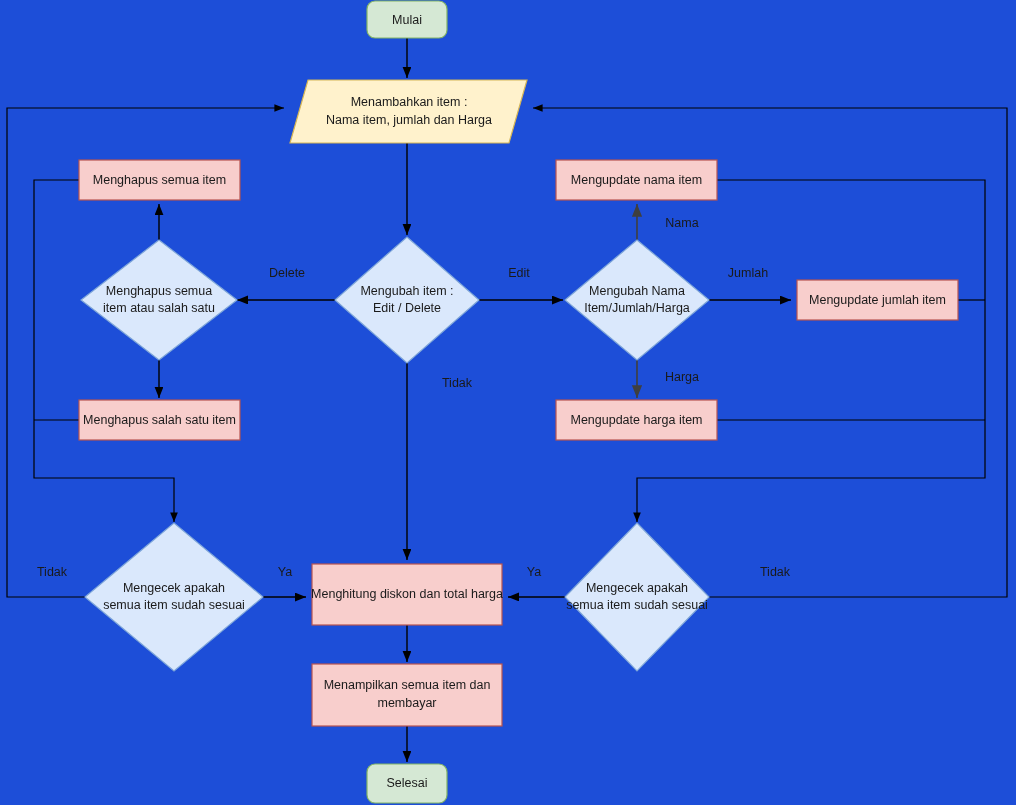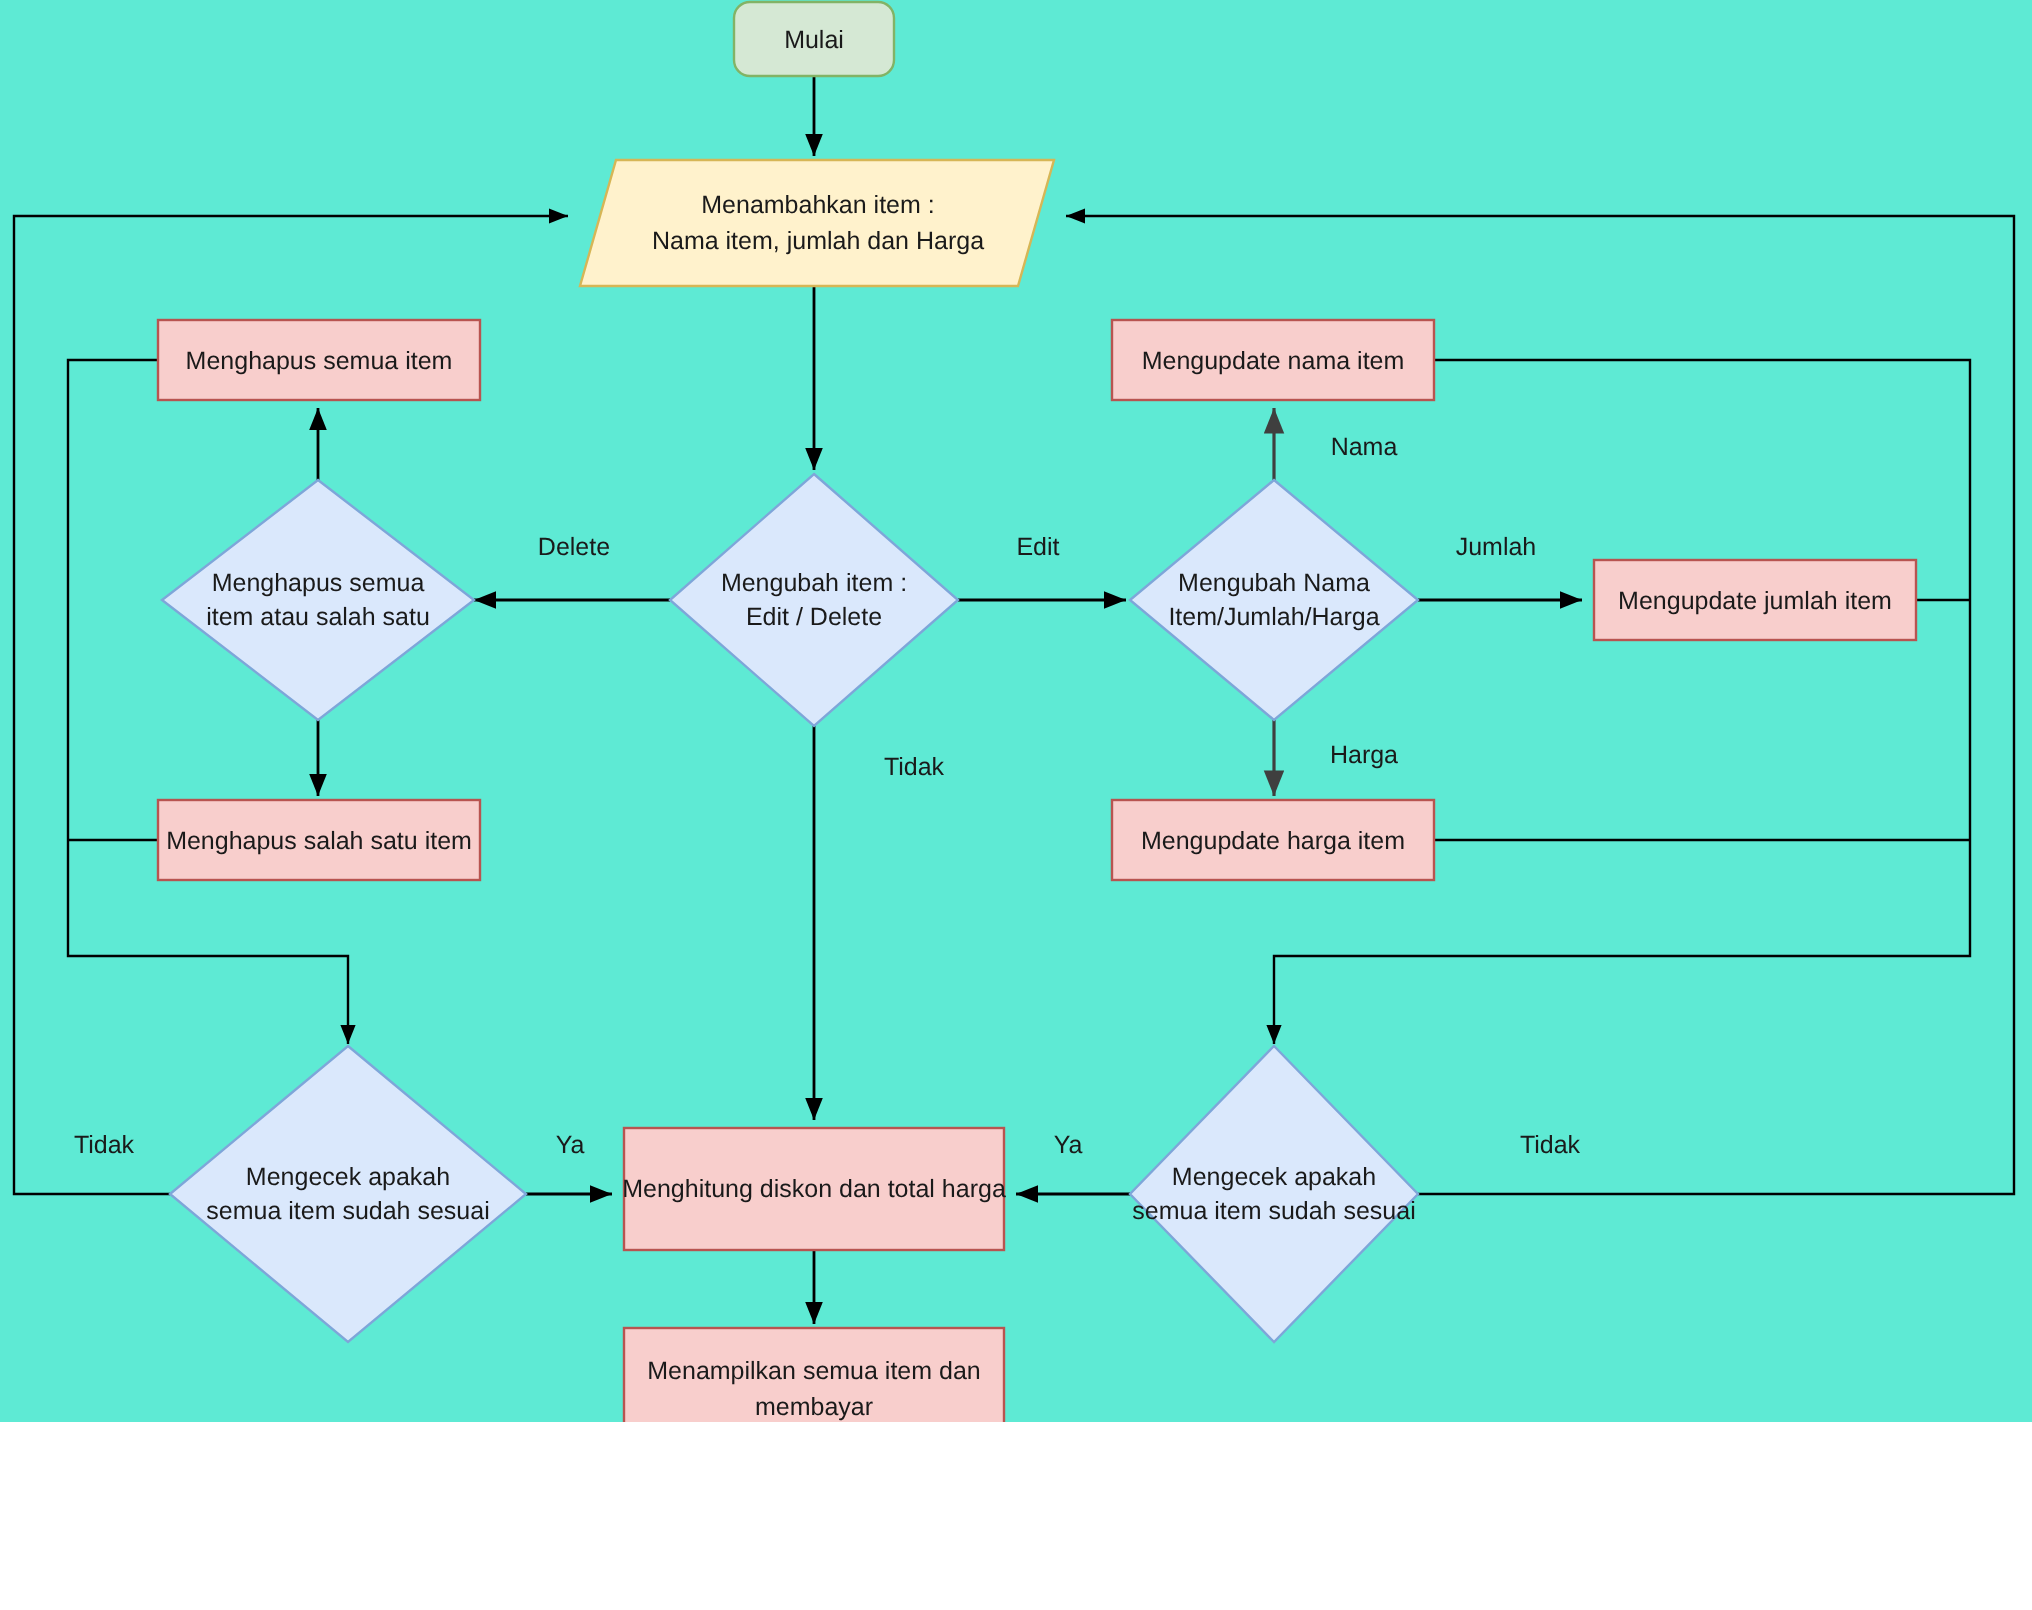"Mulai" #diagram-root { background: #5eead4 -> #1d4ed8; height: 711px -> 805px }
